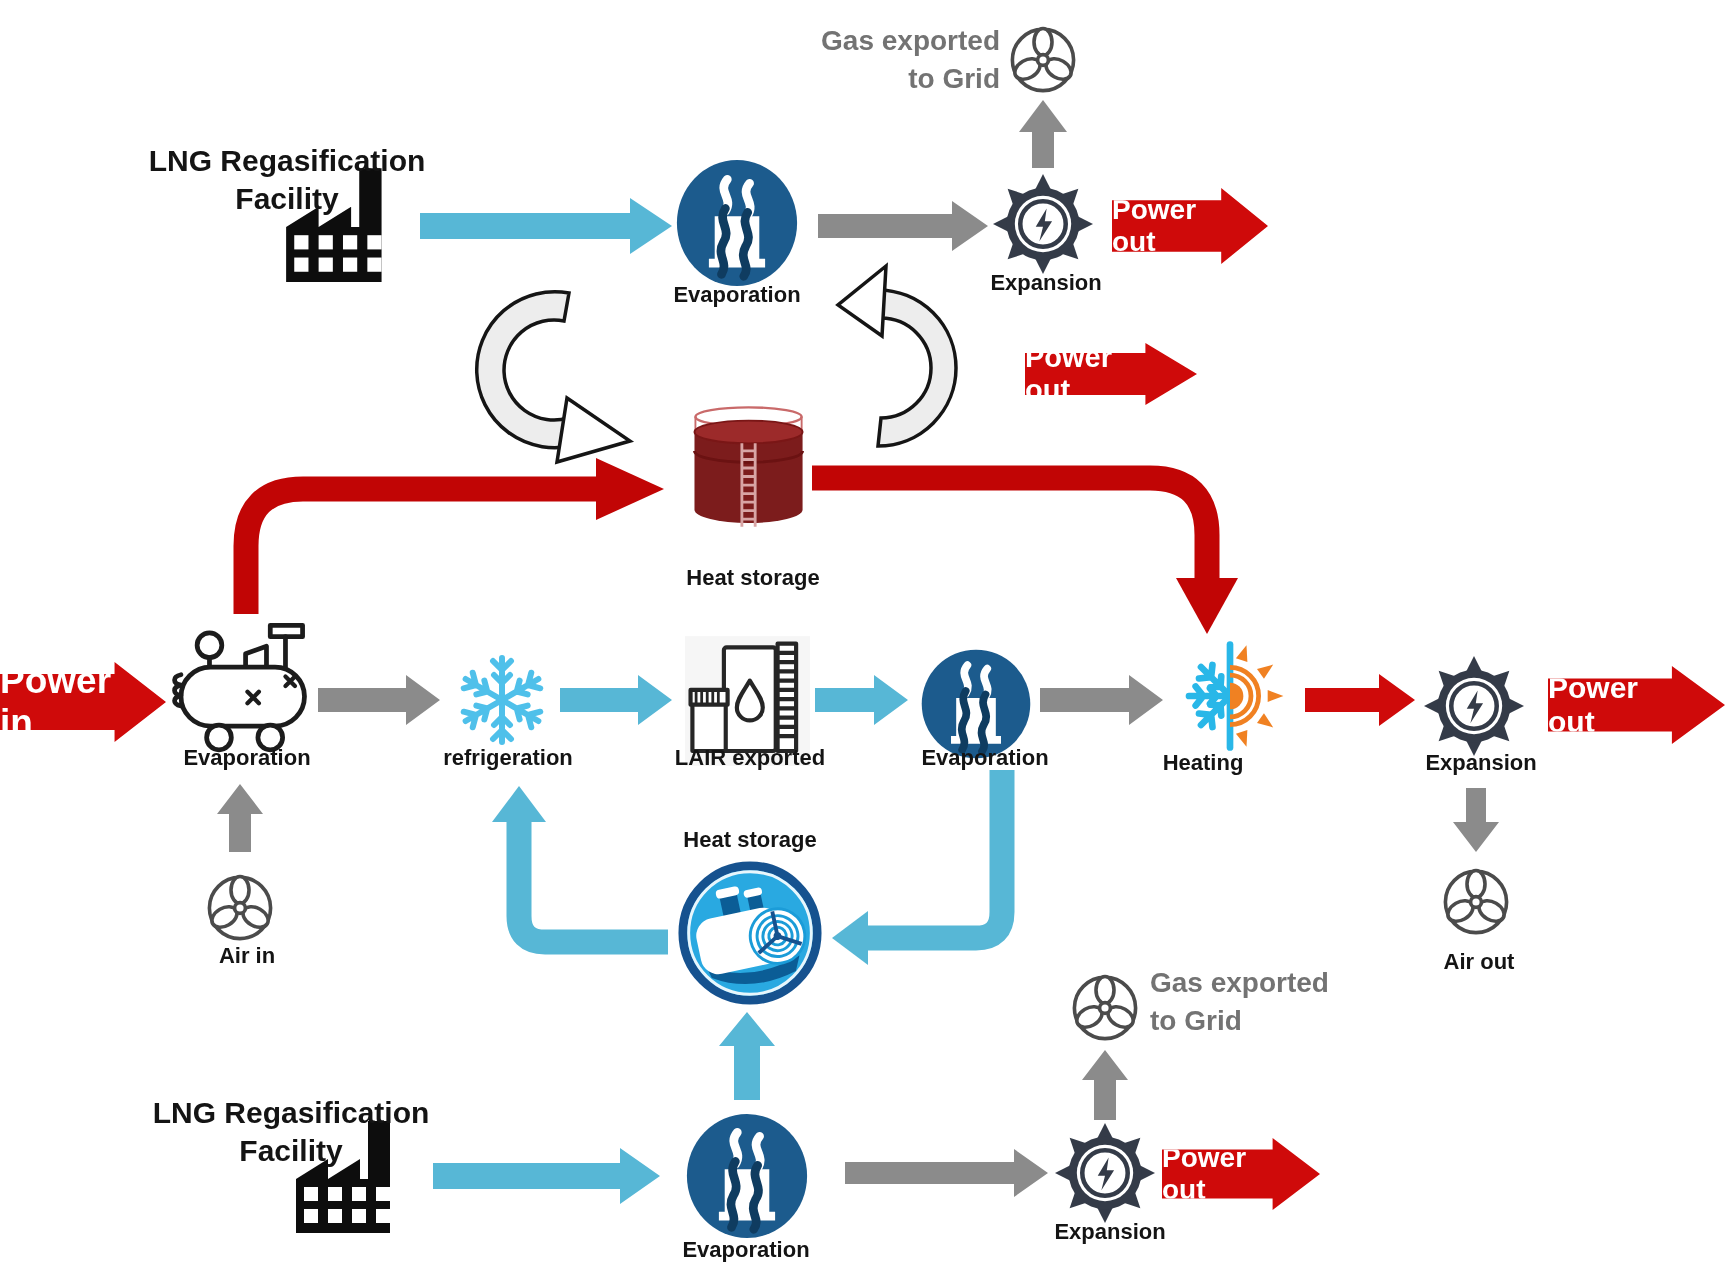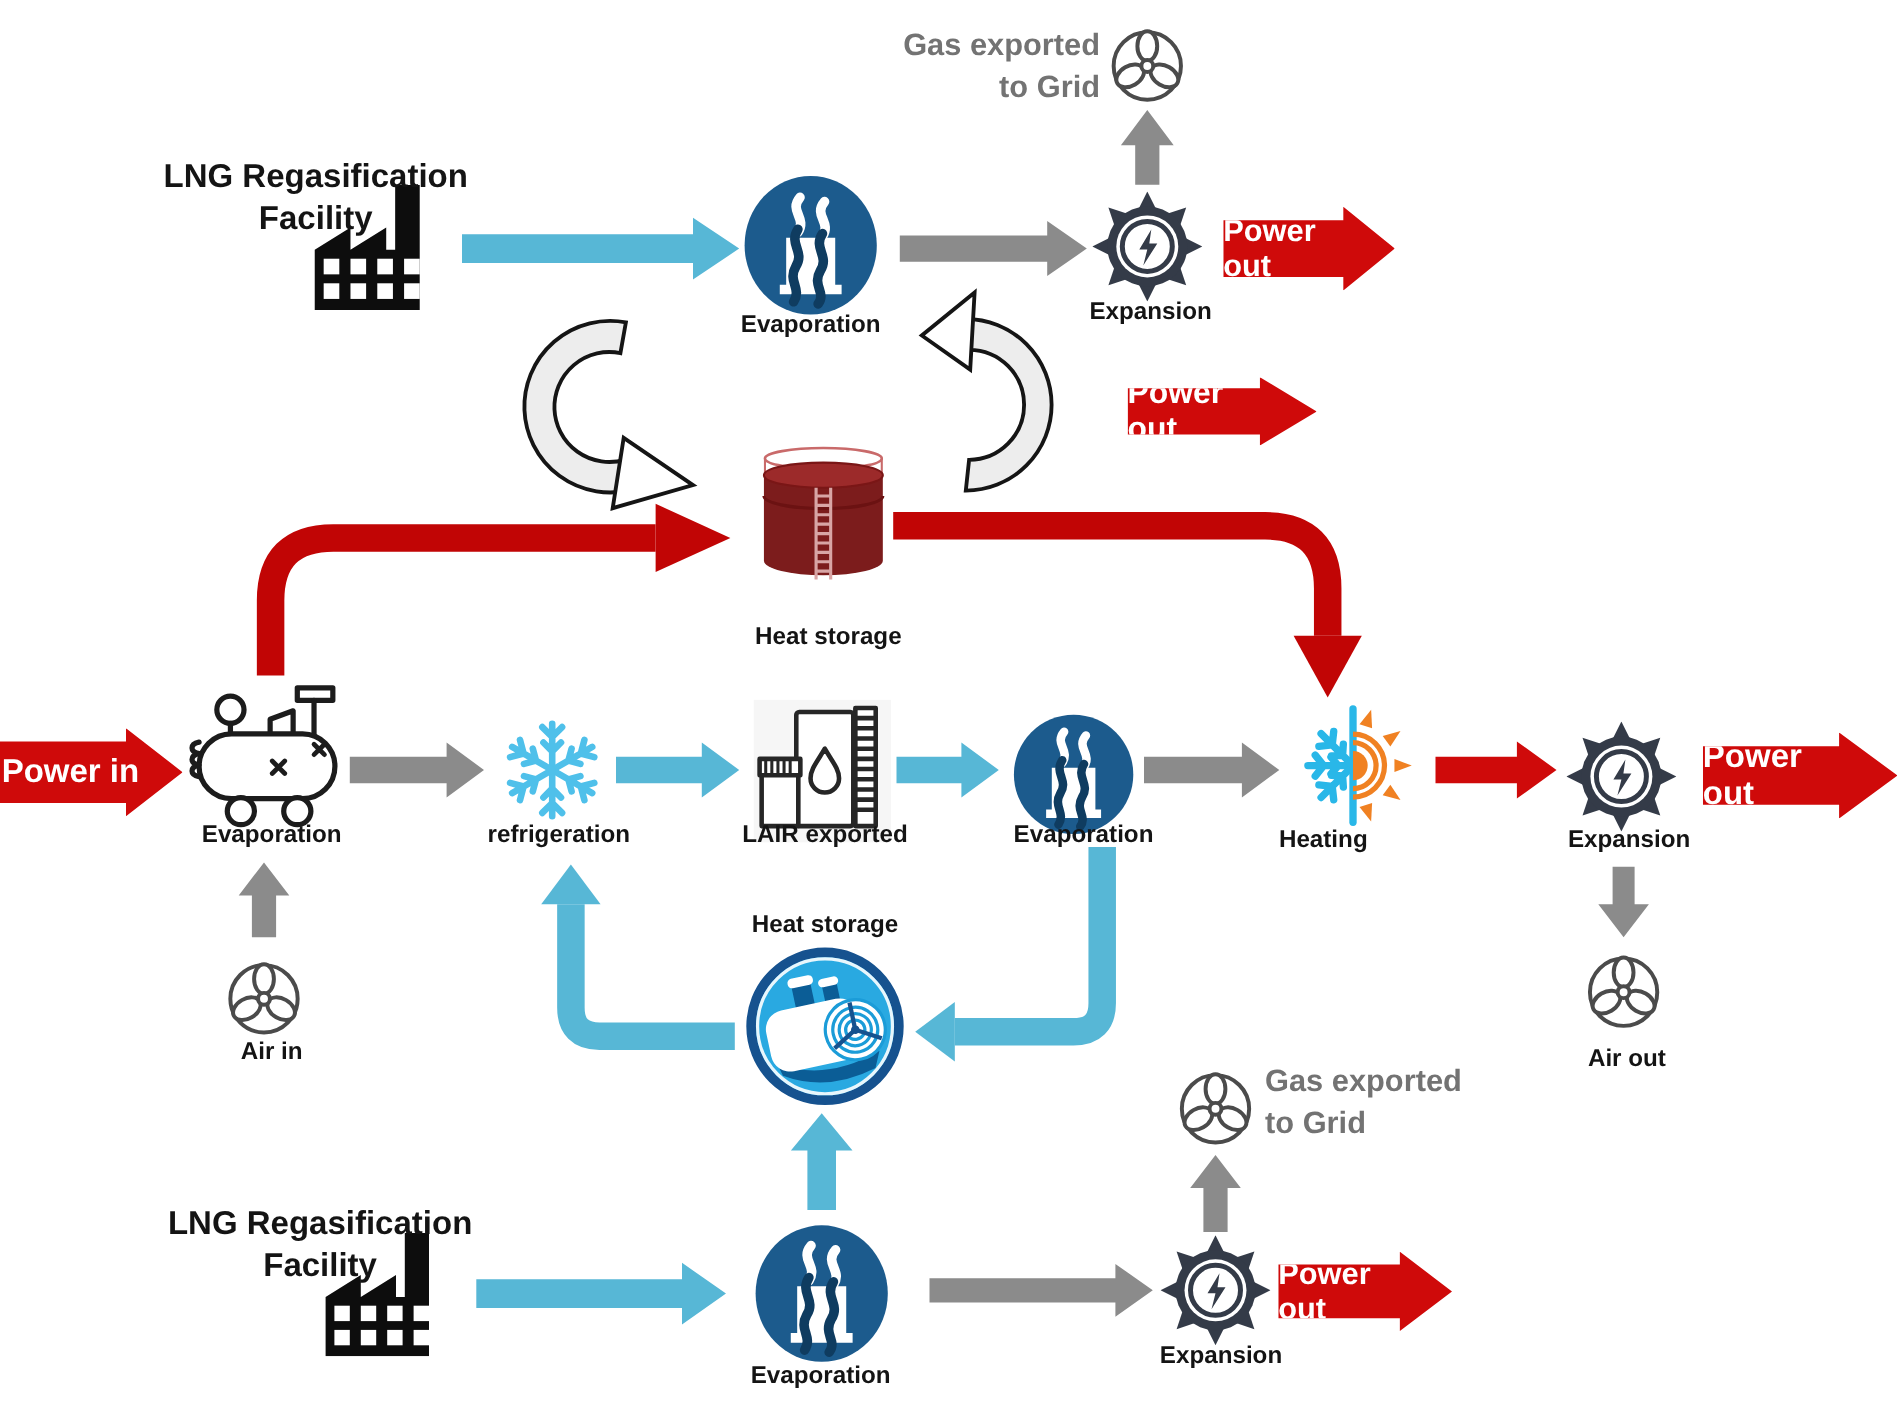"Power in" div.powerArrow { font-size: 30px -> 37px }
